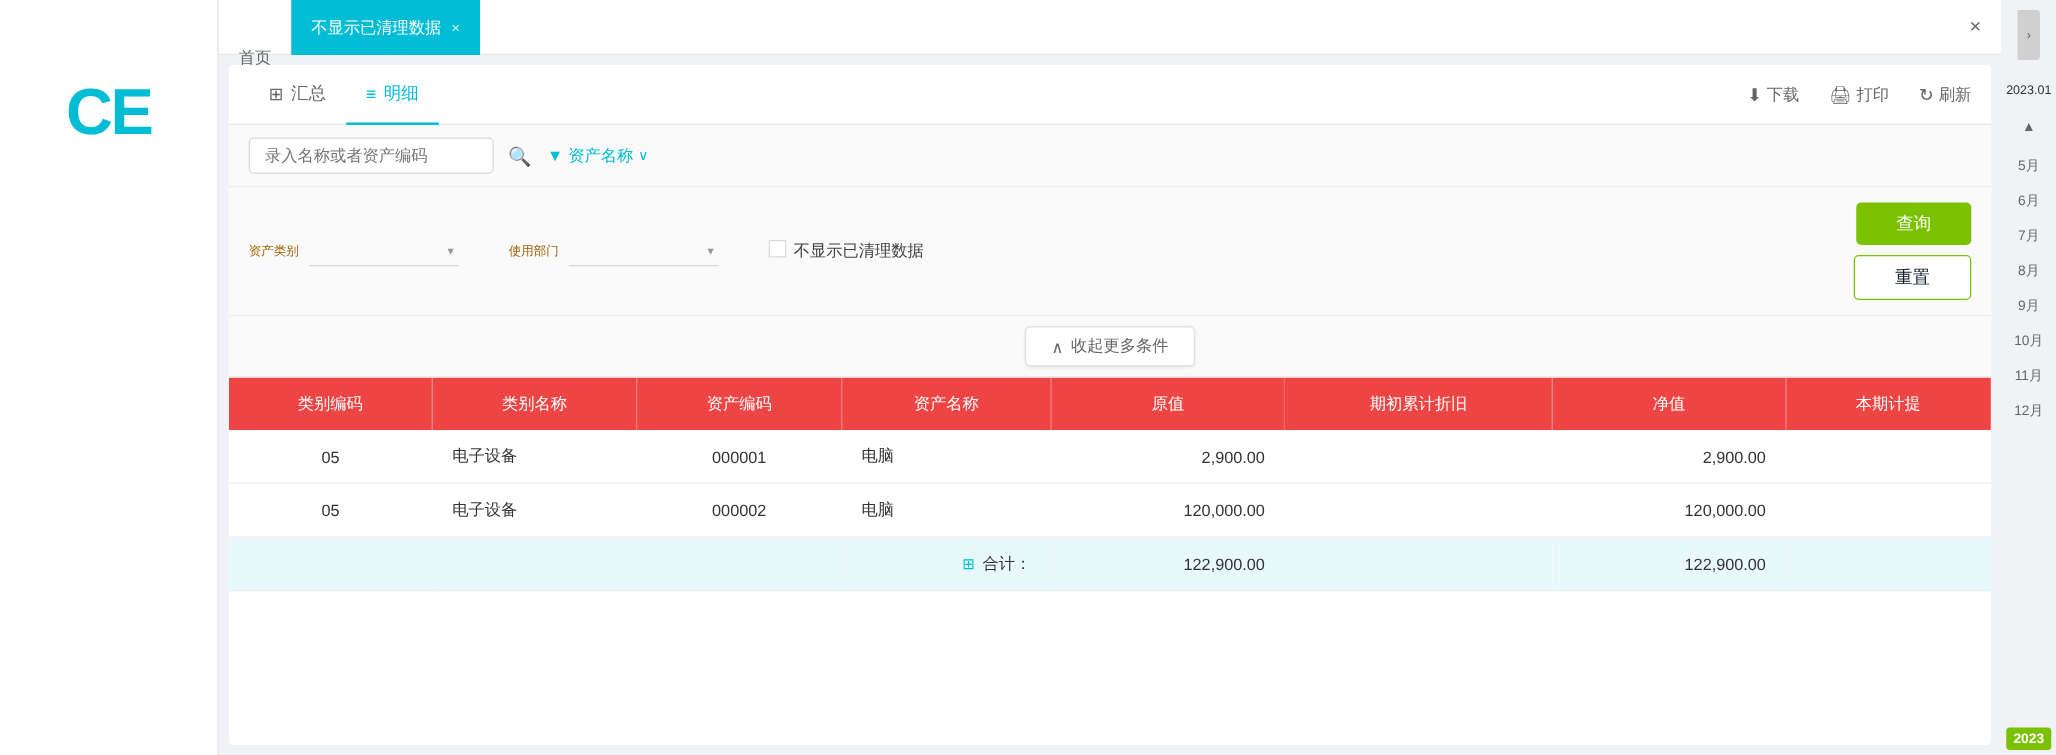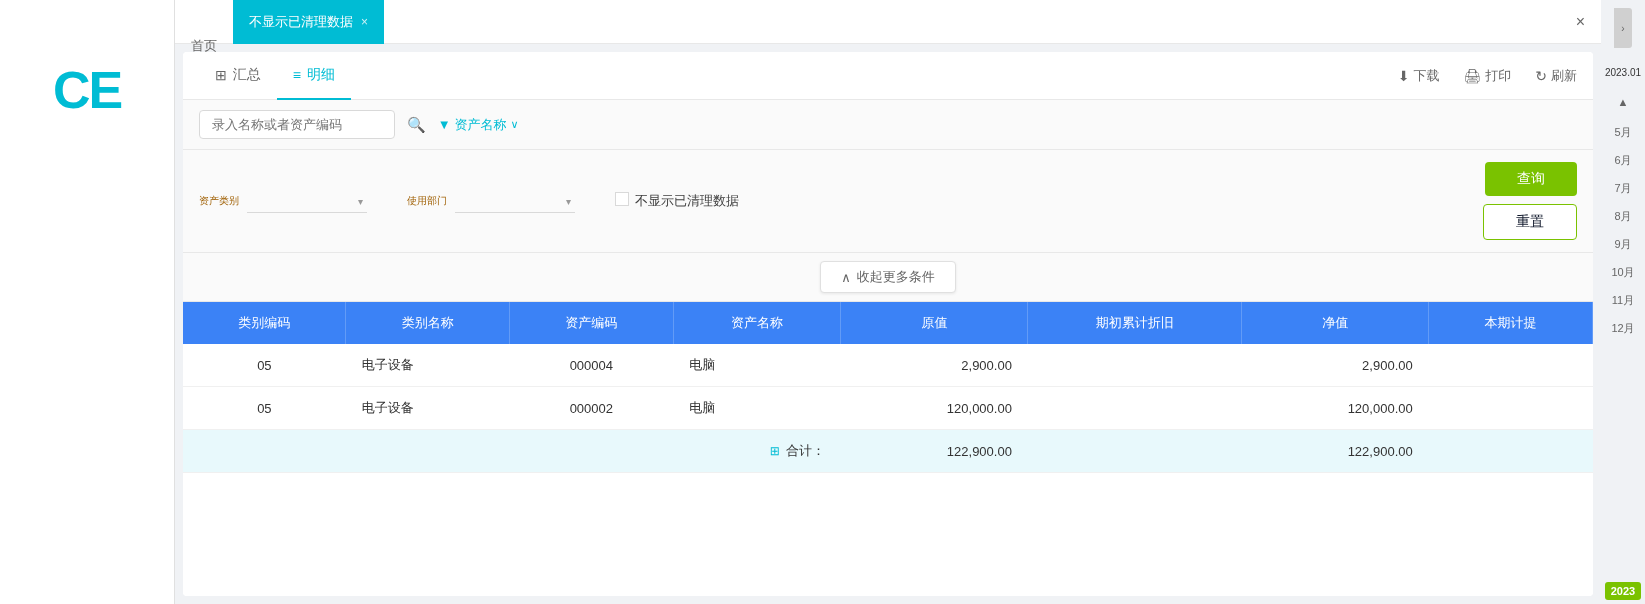"类别编码" thead tr { background: #3b82f6 -> #ef4444 }
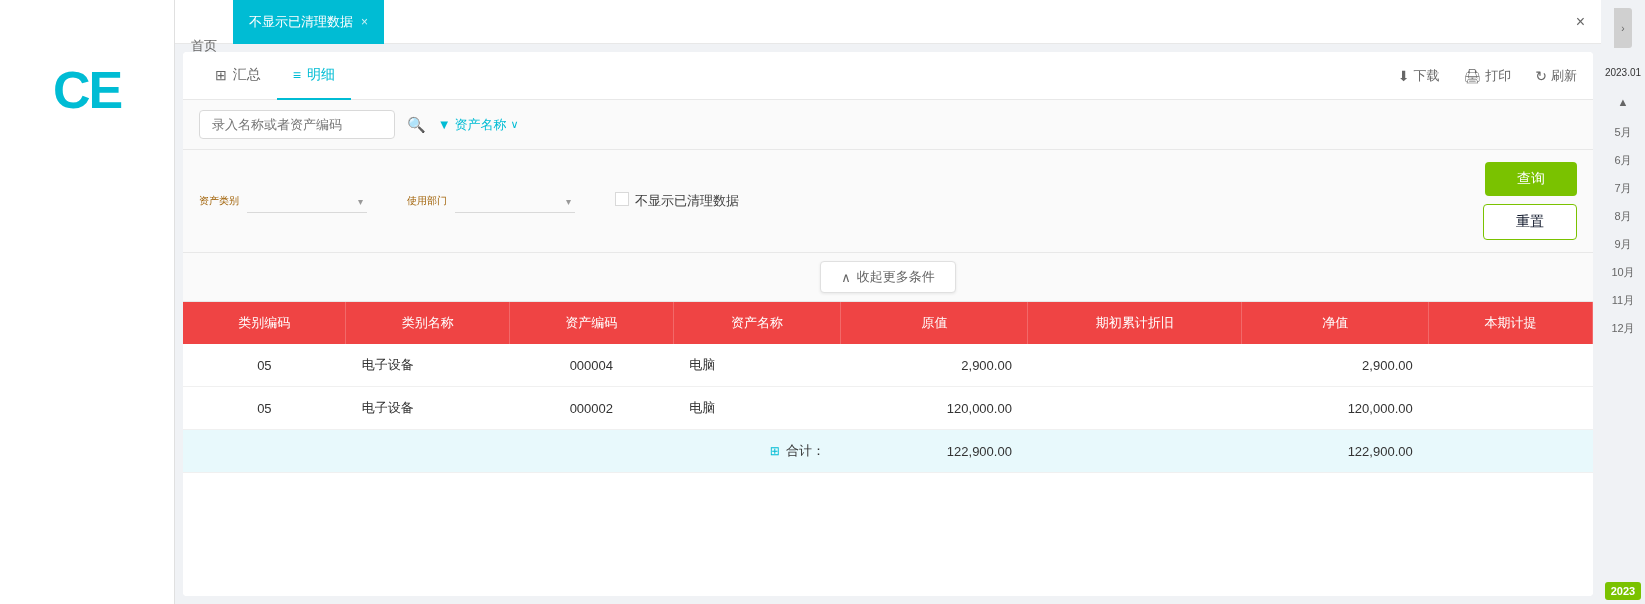"000004" td { text: 000004 -> 000001 }
